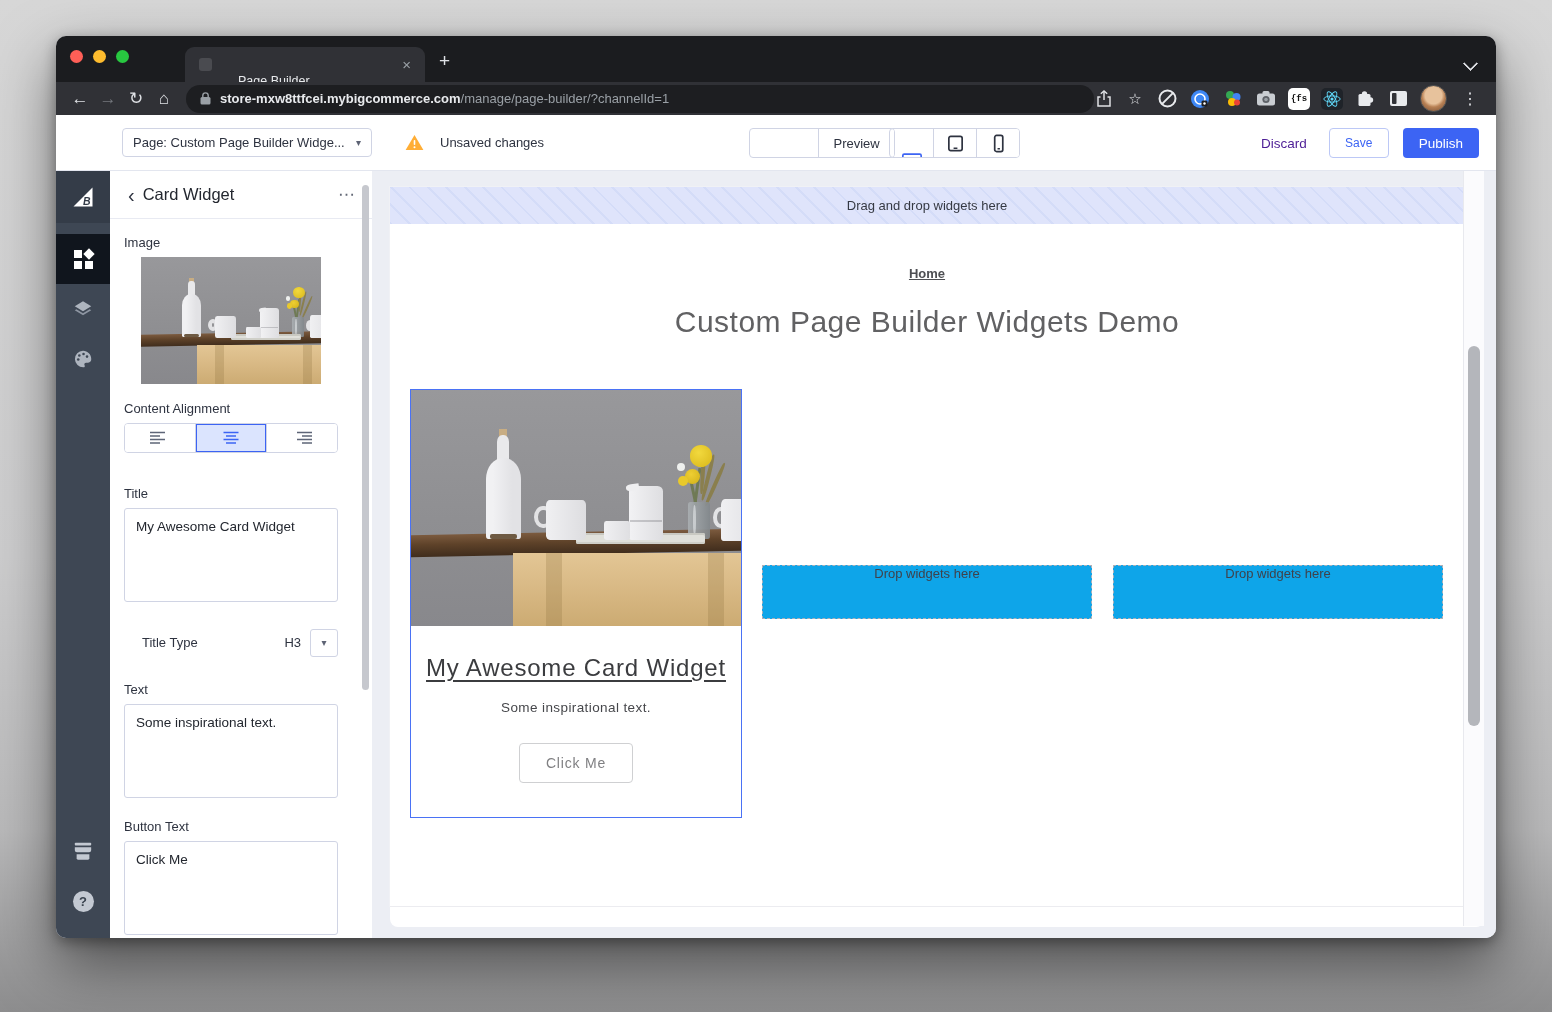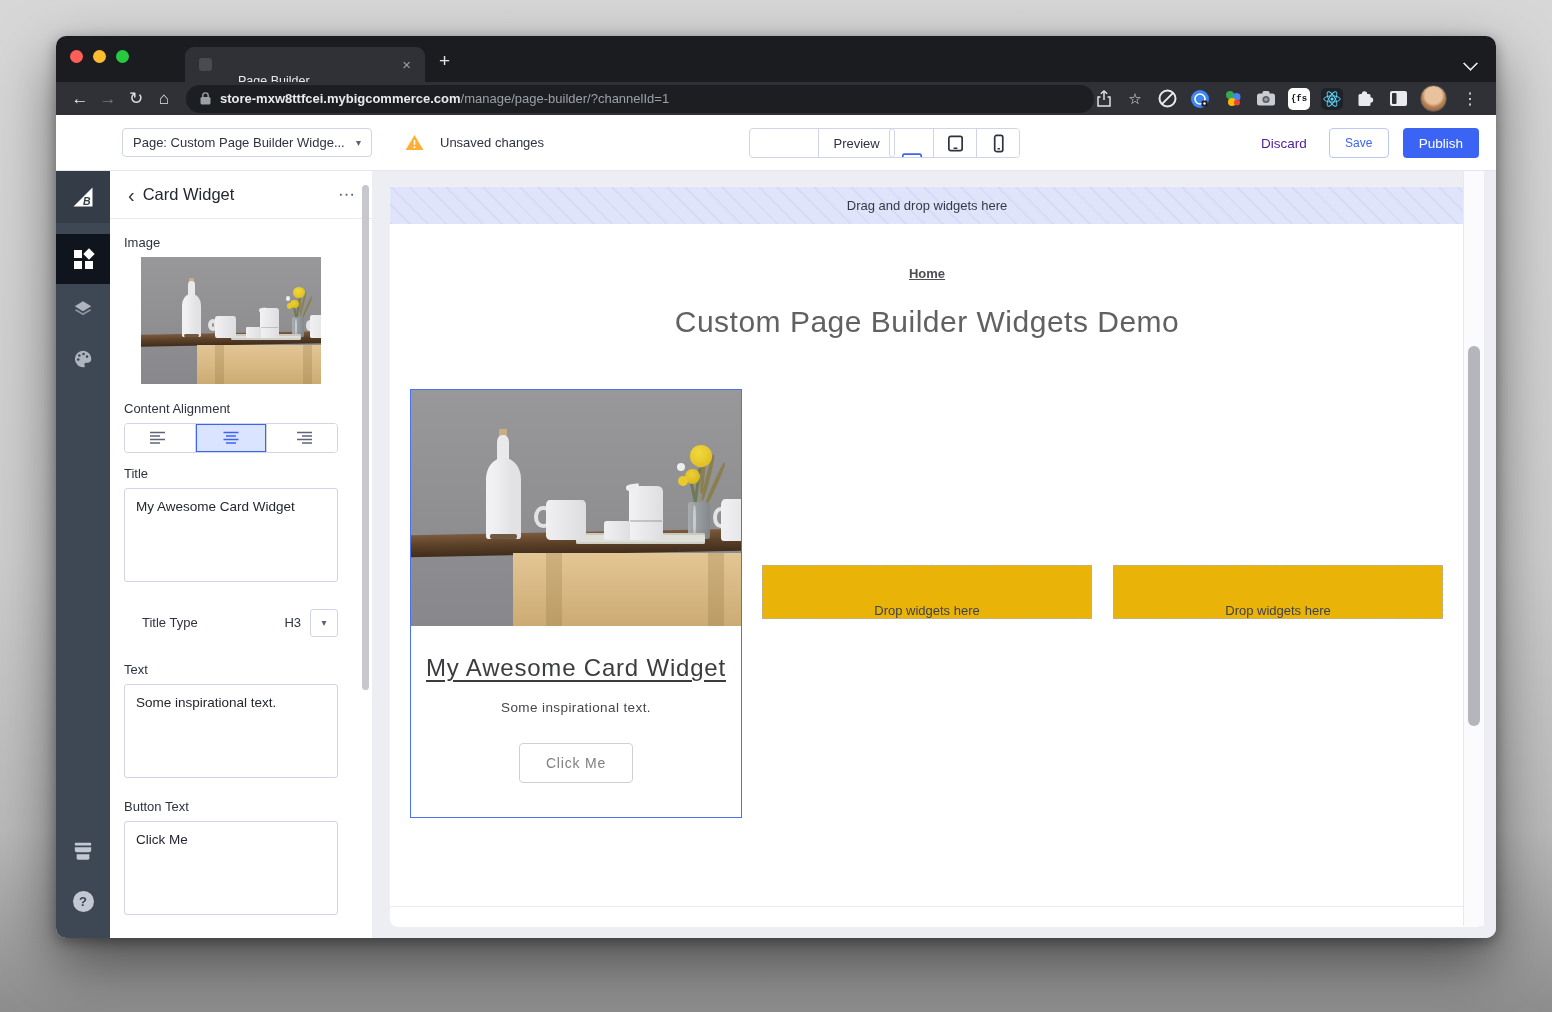"Title" div.f-label { margin-top: 13px -> 33px }
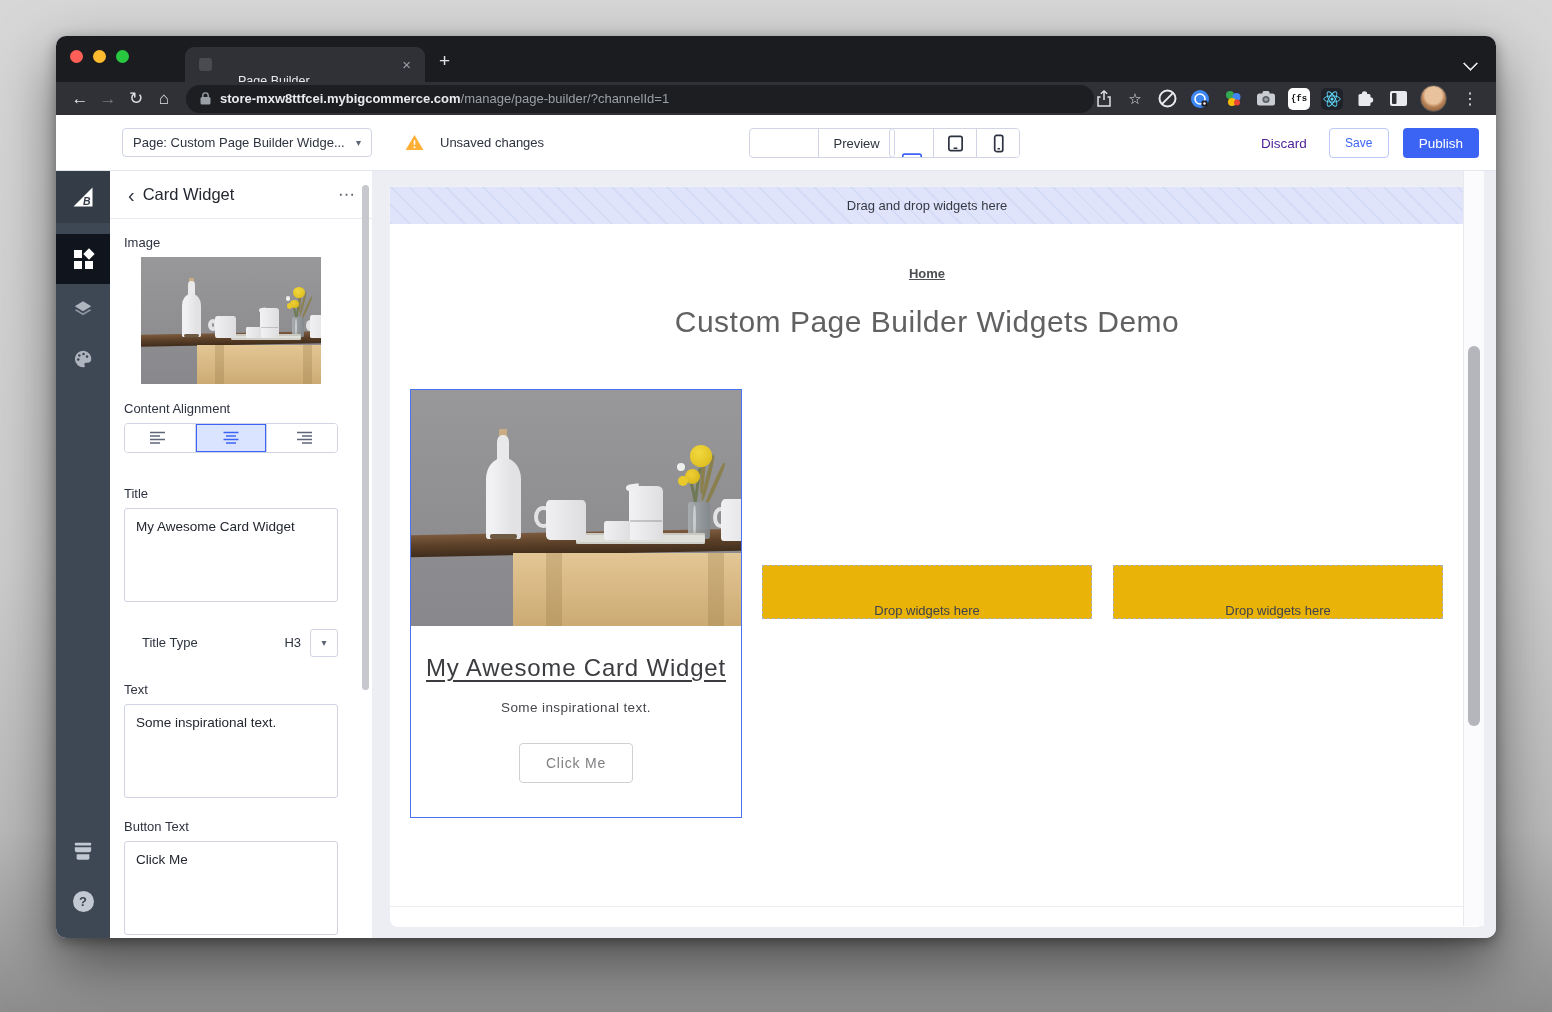"Drop widgets here" .dropzone { align-items: flex-end -> flex-start; background: #eab308 -> #0ea5e9 }
